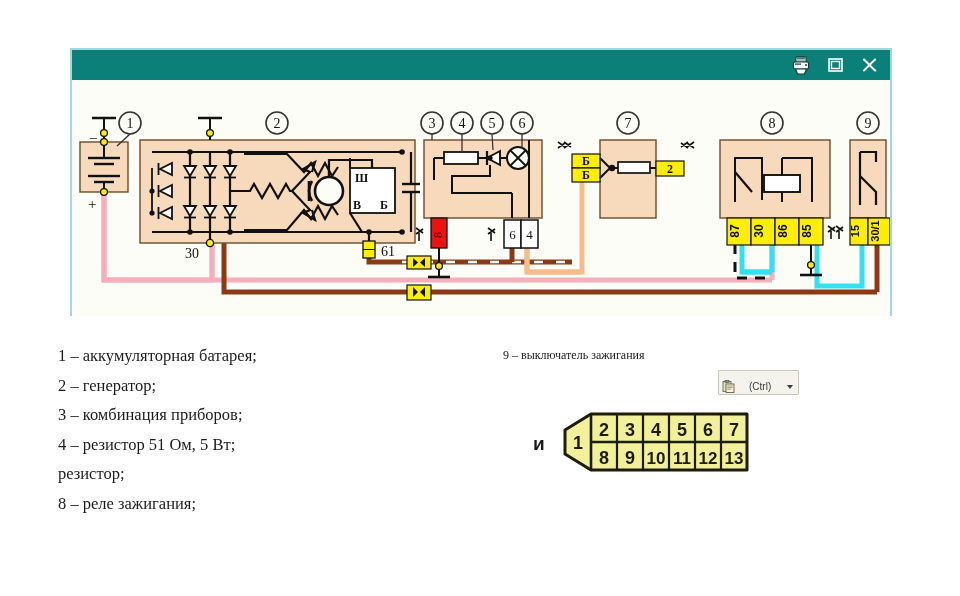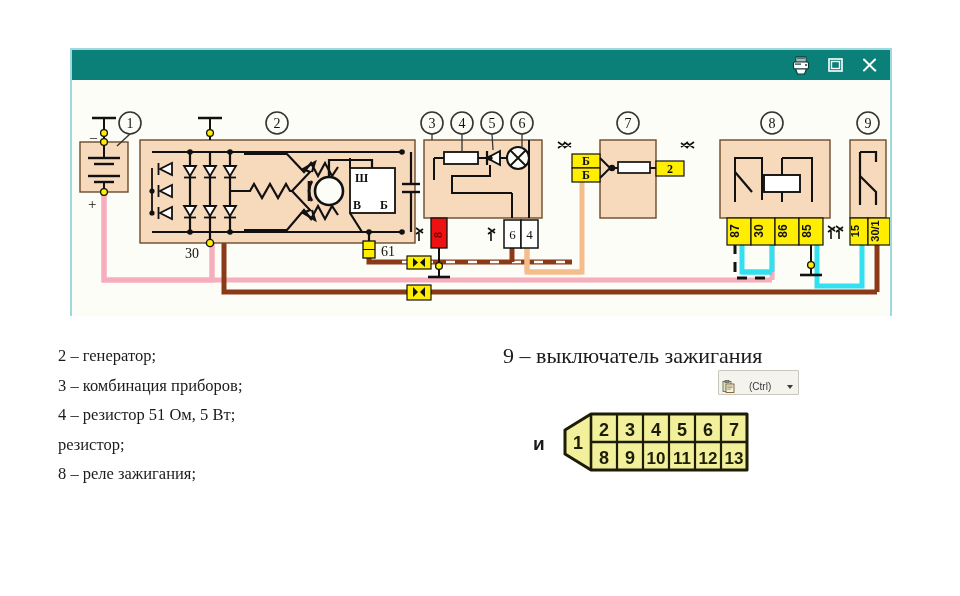"1 – аккумуляторная батарея;" div.legend-line { html: none -> <div>1 – аккумуляторная батарея;</div> }
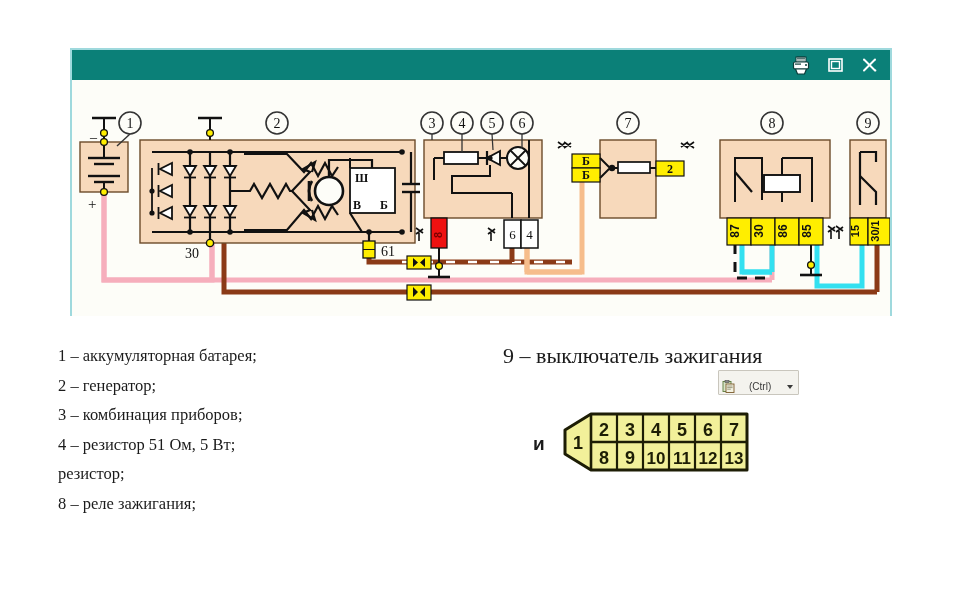"9 – выключатель зажигания" #legend-right { font-size: 22px -> 12px }
